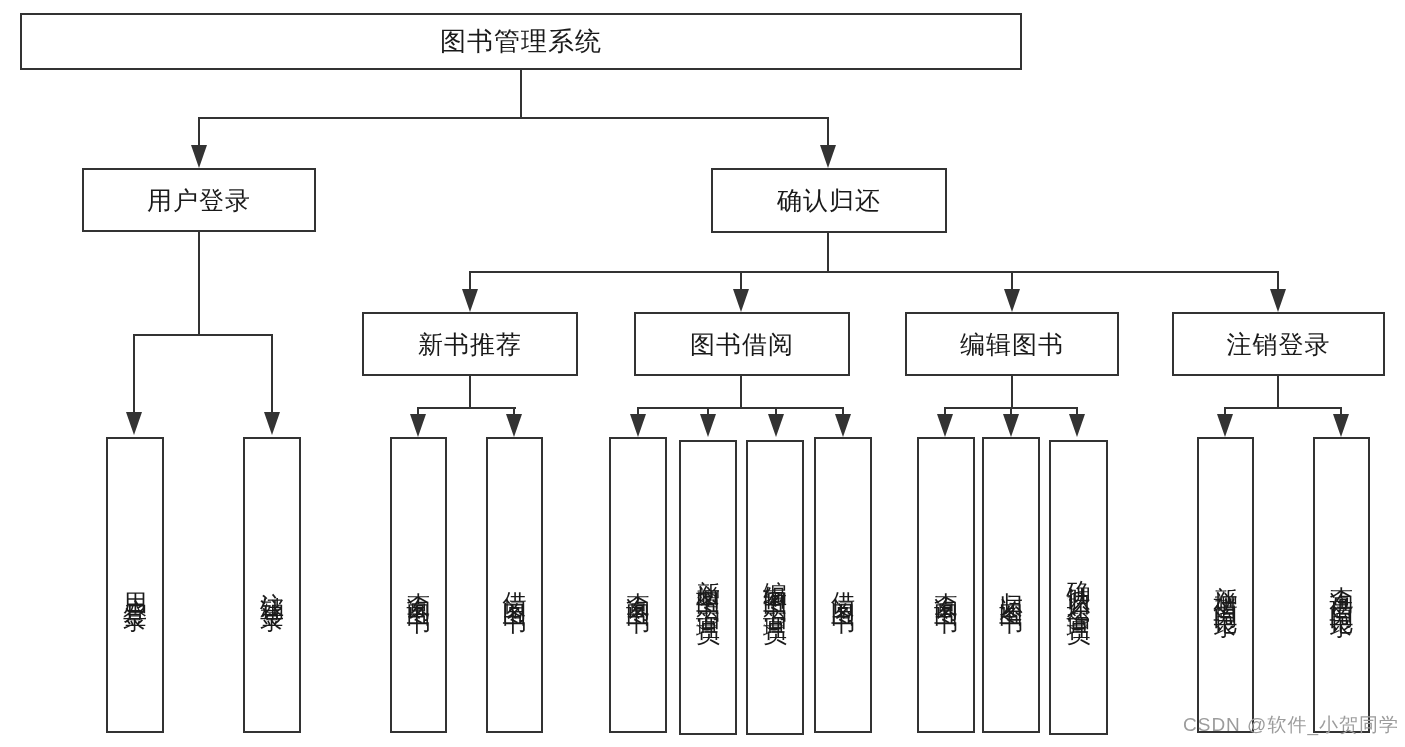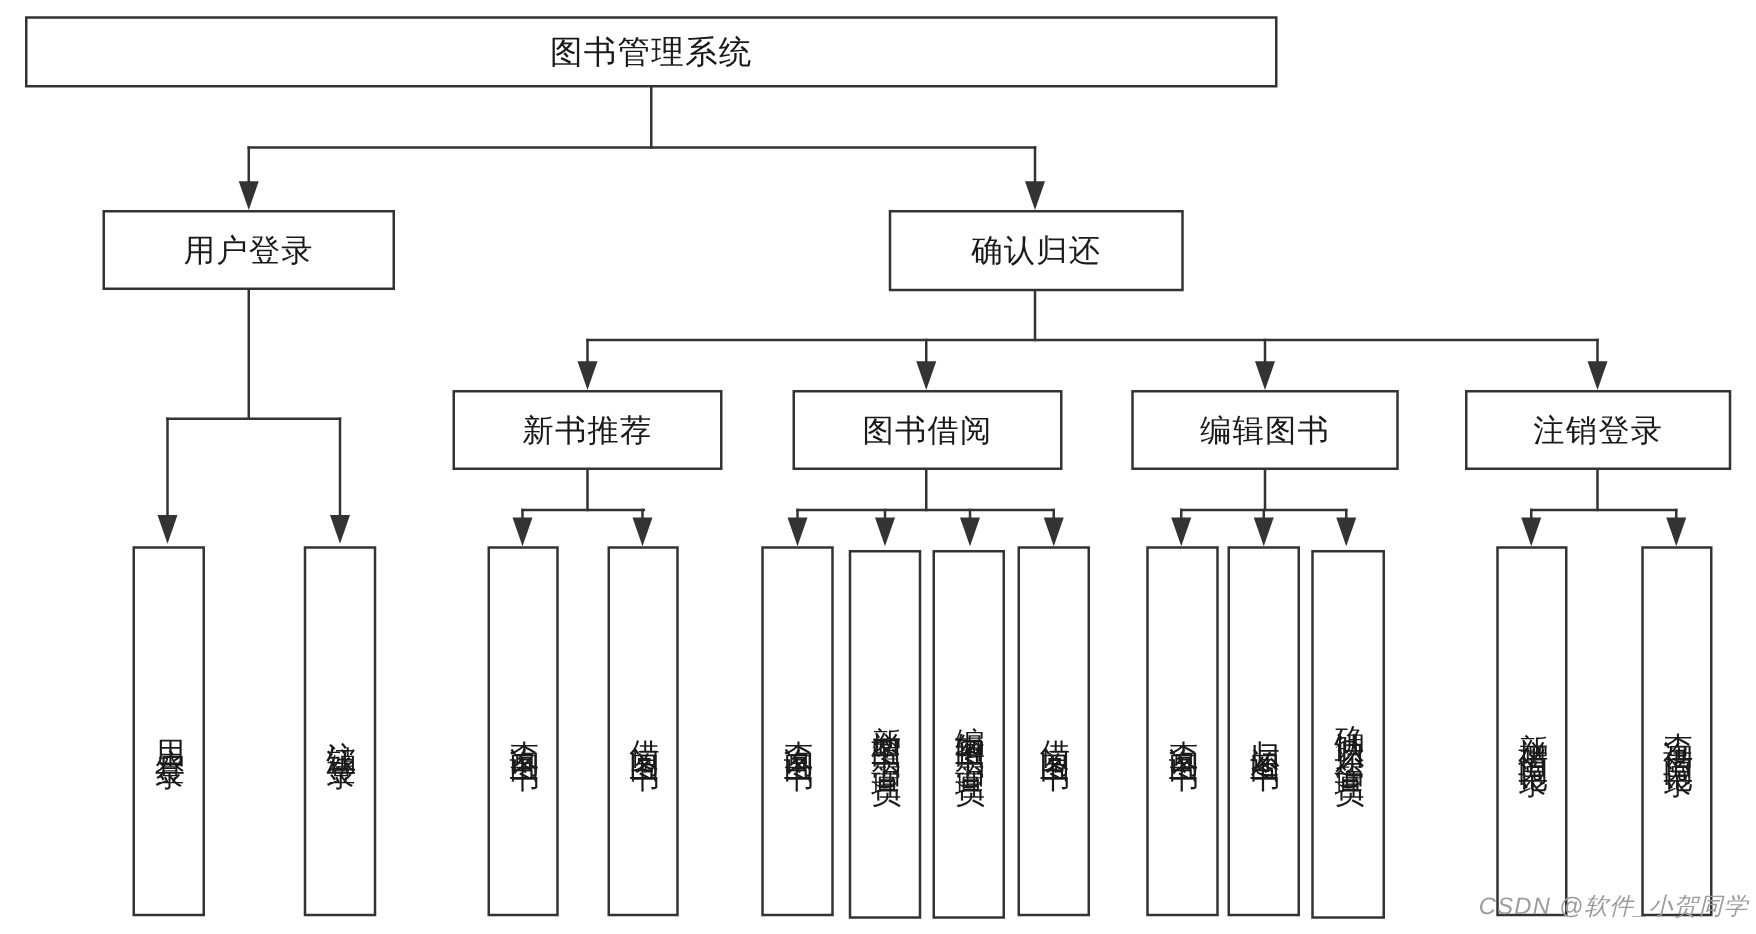"CSDN @软件_小贺同学" .watermark { font-style: italic -> none }
